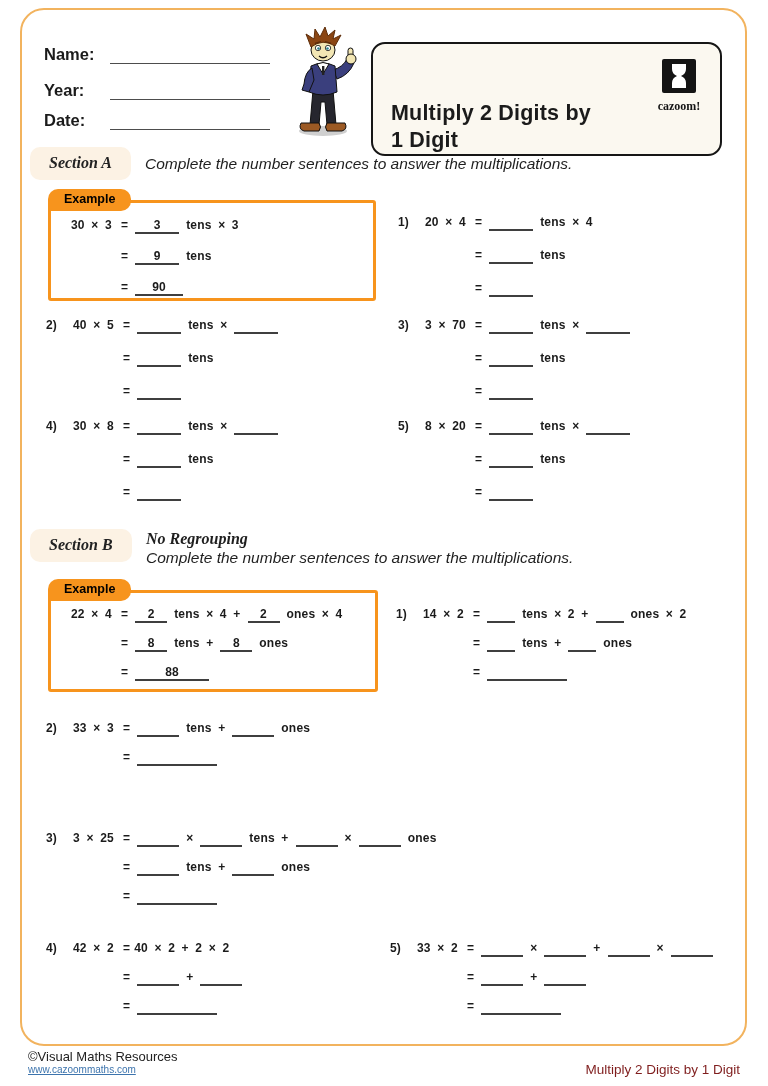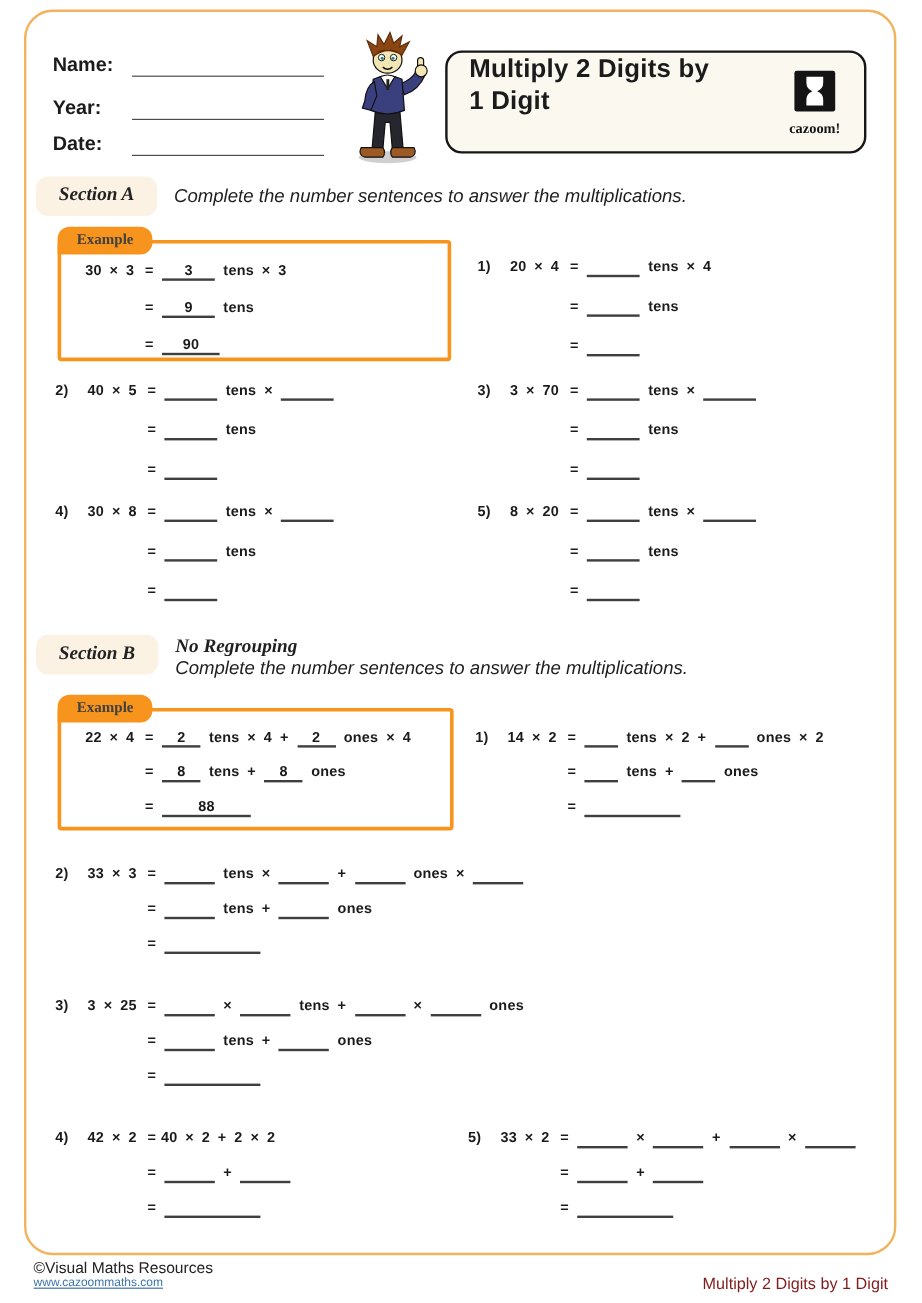"Multiply 2 Digits by" .title-box { align-items: flex-start -> flex-end; height: 86px -> 114px }
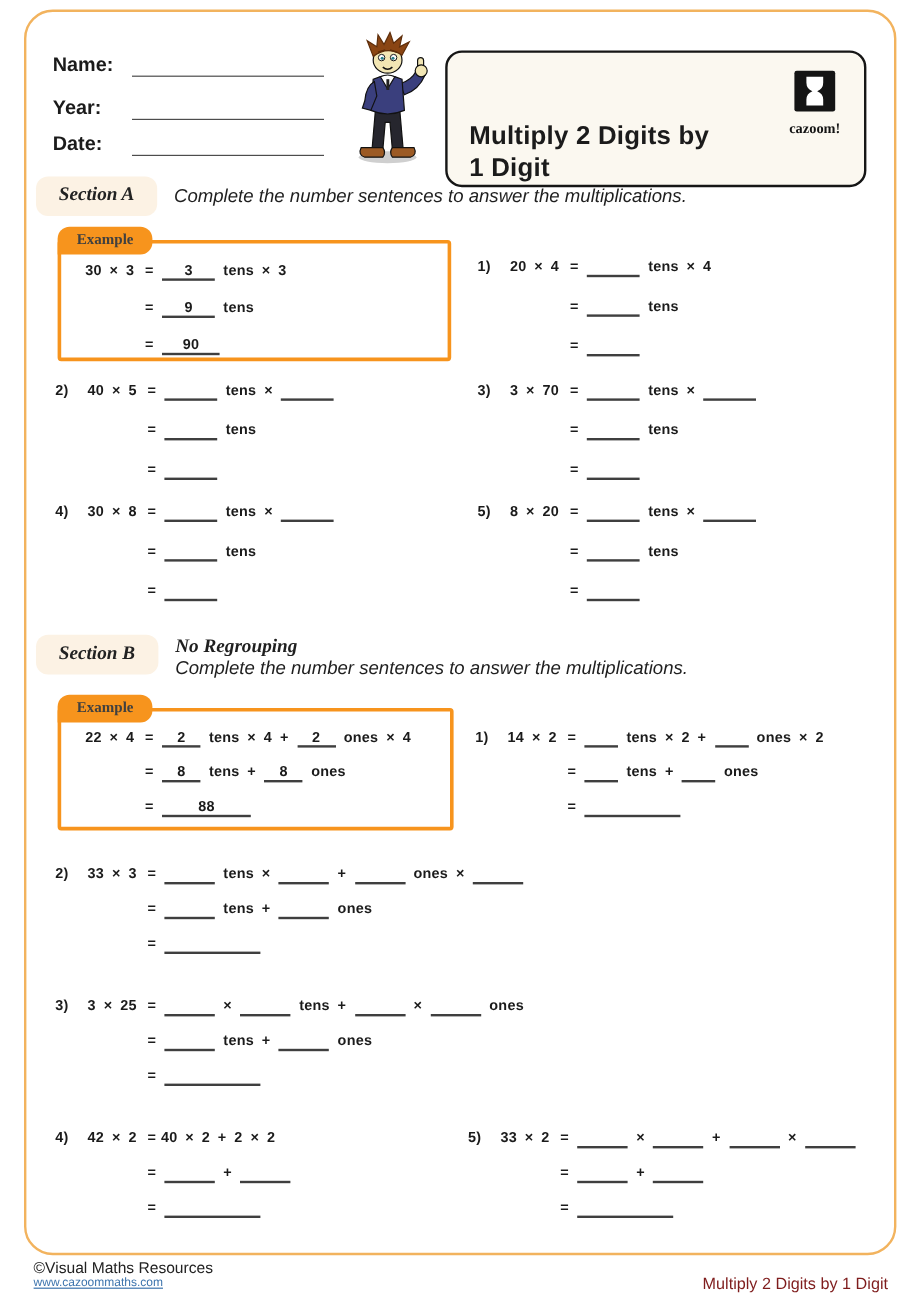"Example" .ex-tab { color: #404040 -> #000000; font-family: Liberation Serif, serif -> none }
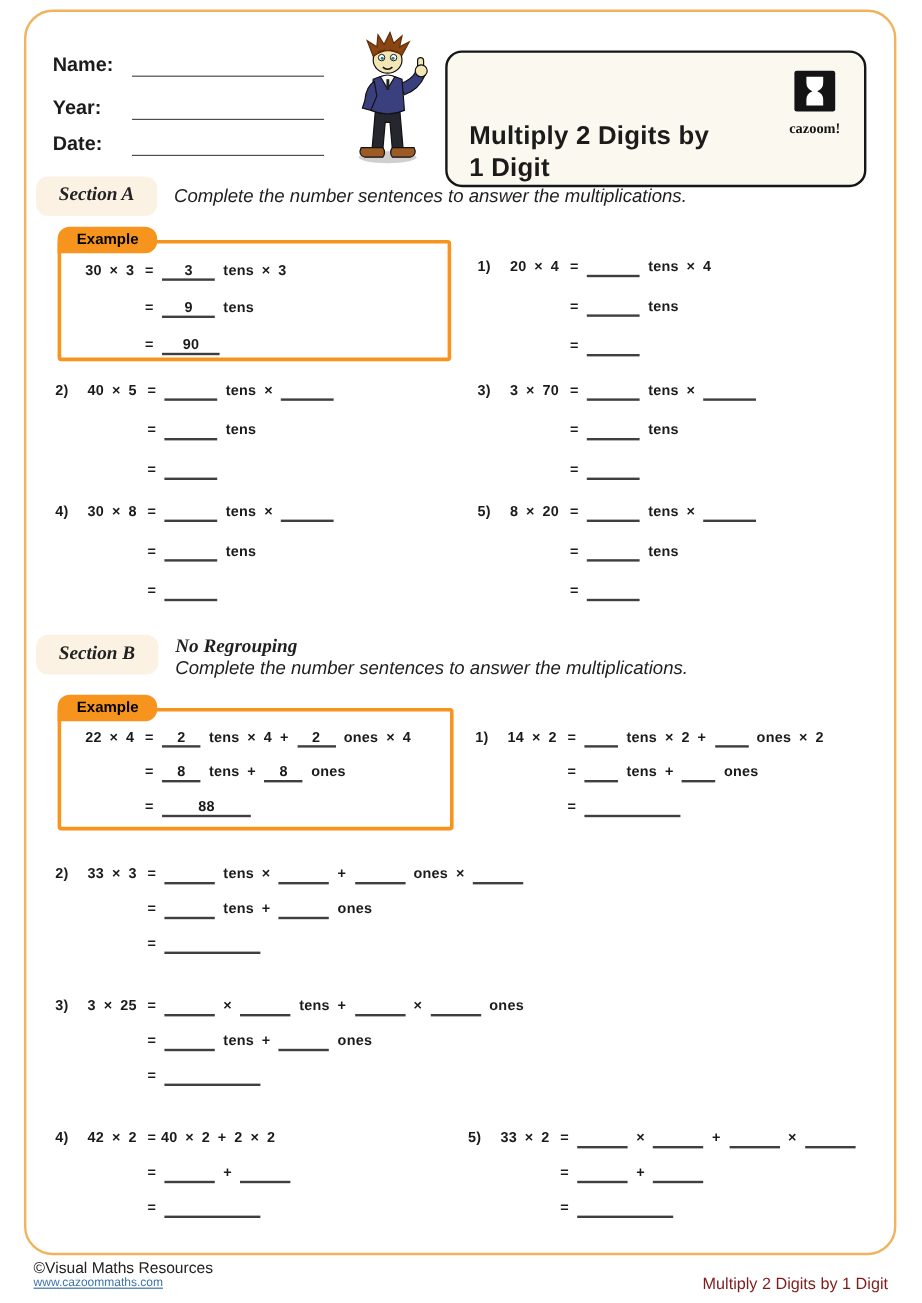"= tens × + ones" div.q-line { html: <div><span>=</span><span>&nbsp;</span><span>tens ×</span><span>&nbsp;</span><span>+</span><span>&nbsp;</span><span>ones ×</span><span>&nbsp;</span></div> -> none }
